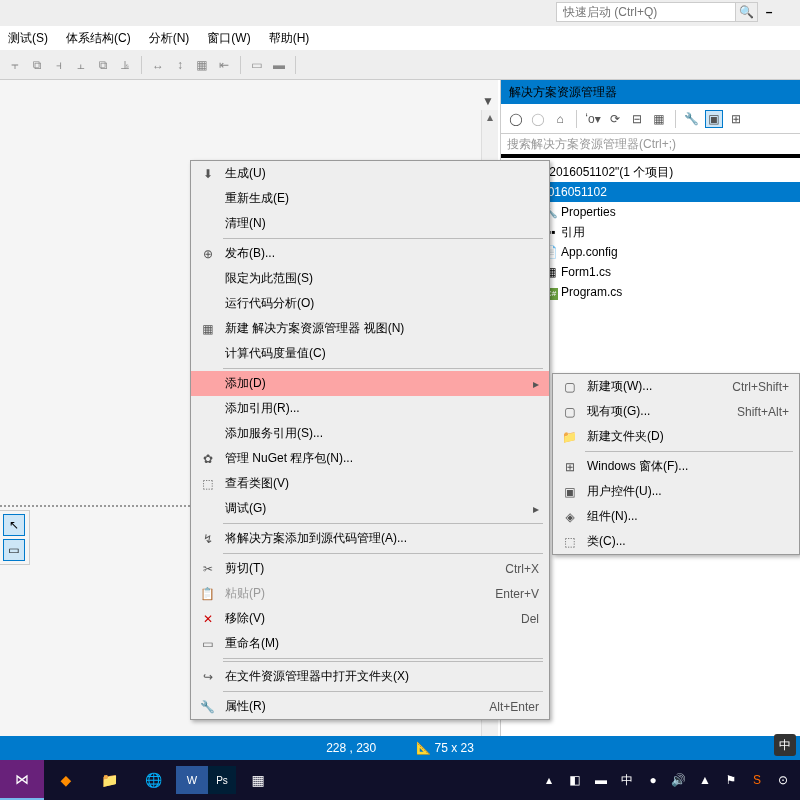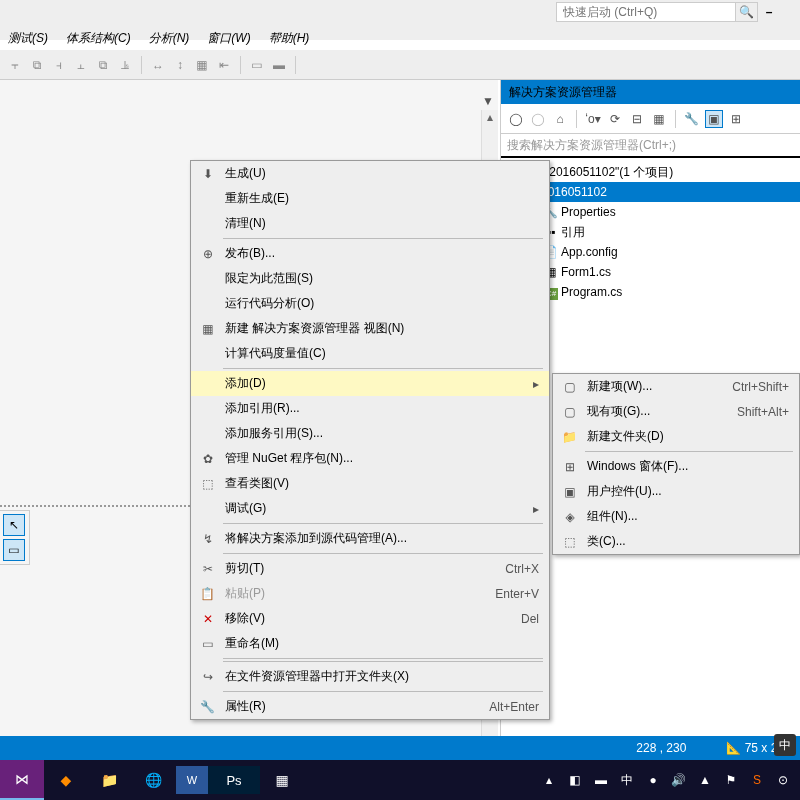"快速启动 (Ctrl+Q)" .topbar { height: 40px -> 26px }
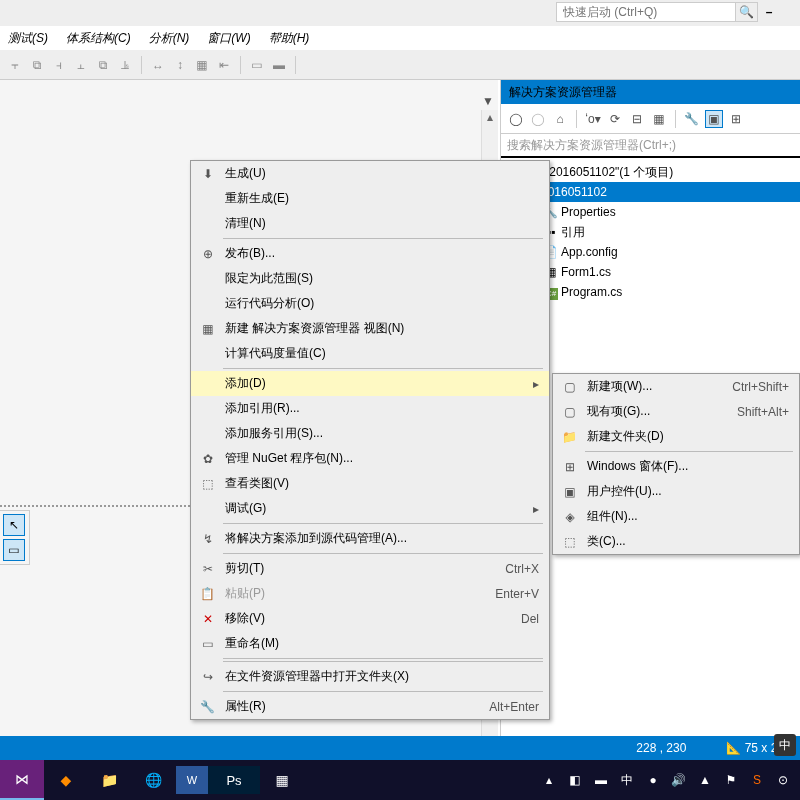"测试(S)" .menubar { font-style: italic -> none }
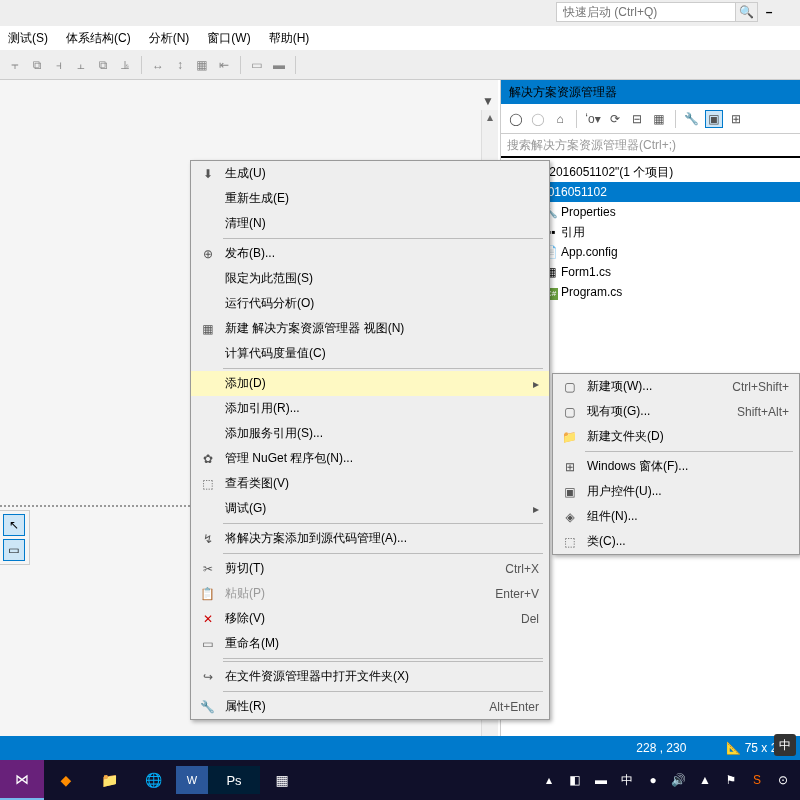"搜索解决方案资源管理器(Ctrl+;)" .solexp-search { border-bottom: 2px solid #000000 -> 4px solid #000000 }
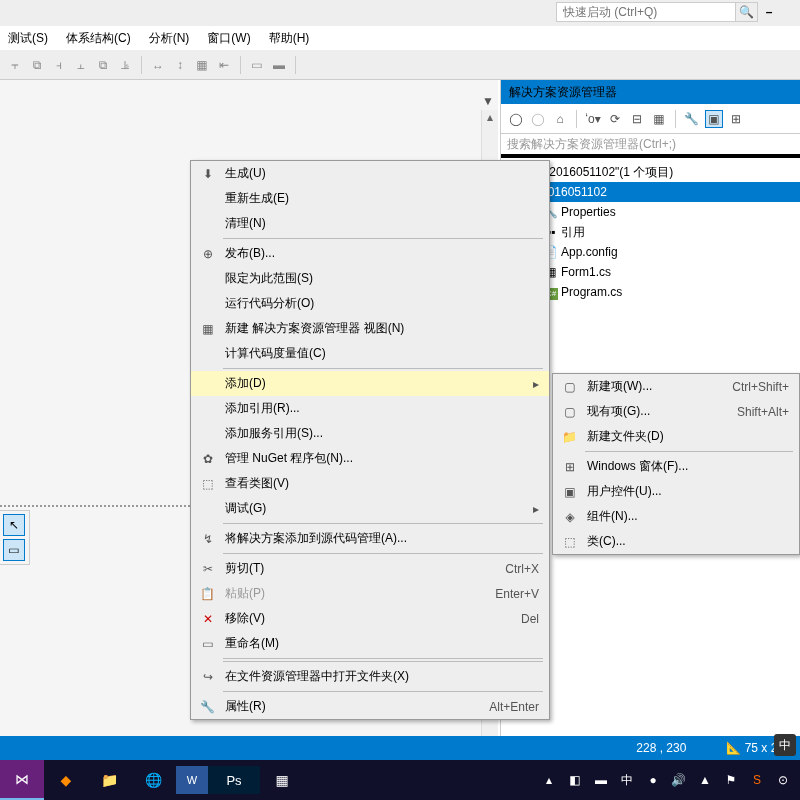"添加(D)" .mi:hover,.mi.hov { background: #fef9c3 -> #fca5a5 }
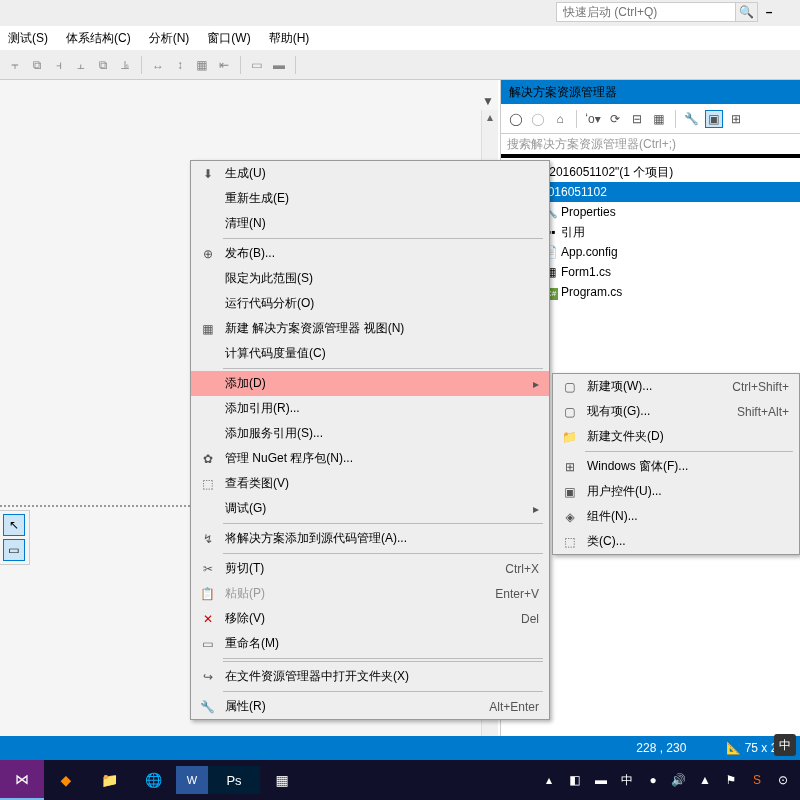"228 , 230" .statusbar { justify-content: flex-end -> center }
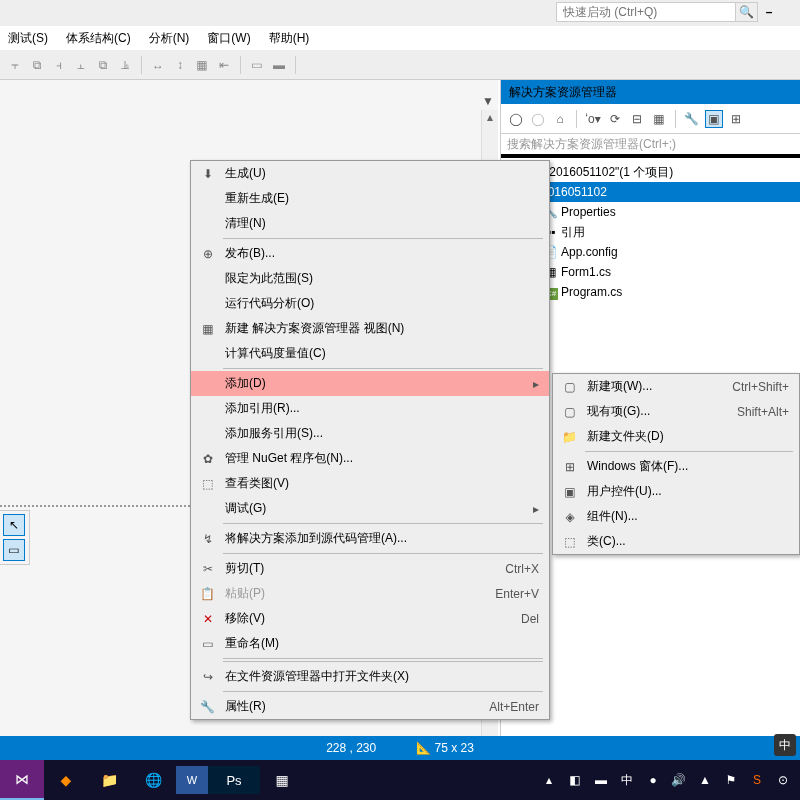"Ps" div.tbico { font-size: 13px -> 10px; width: 52px -> 28px }
